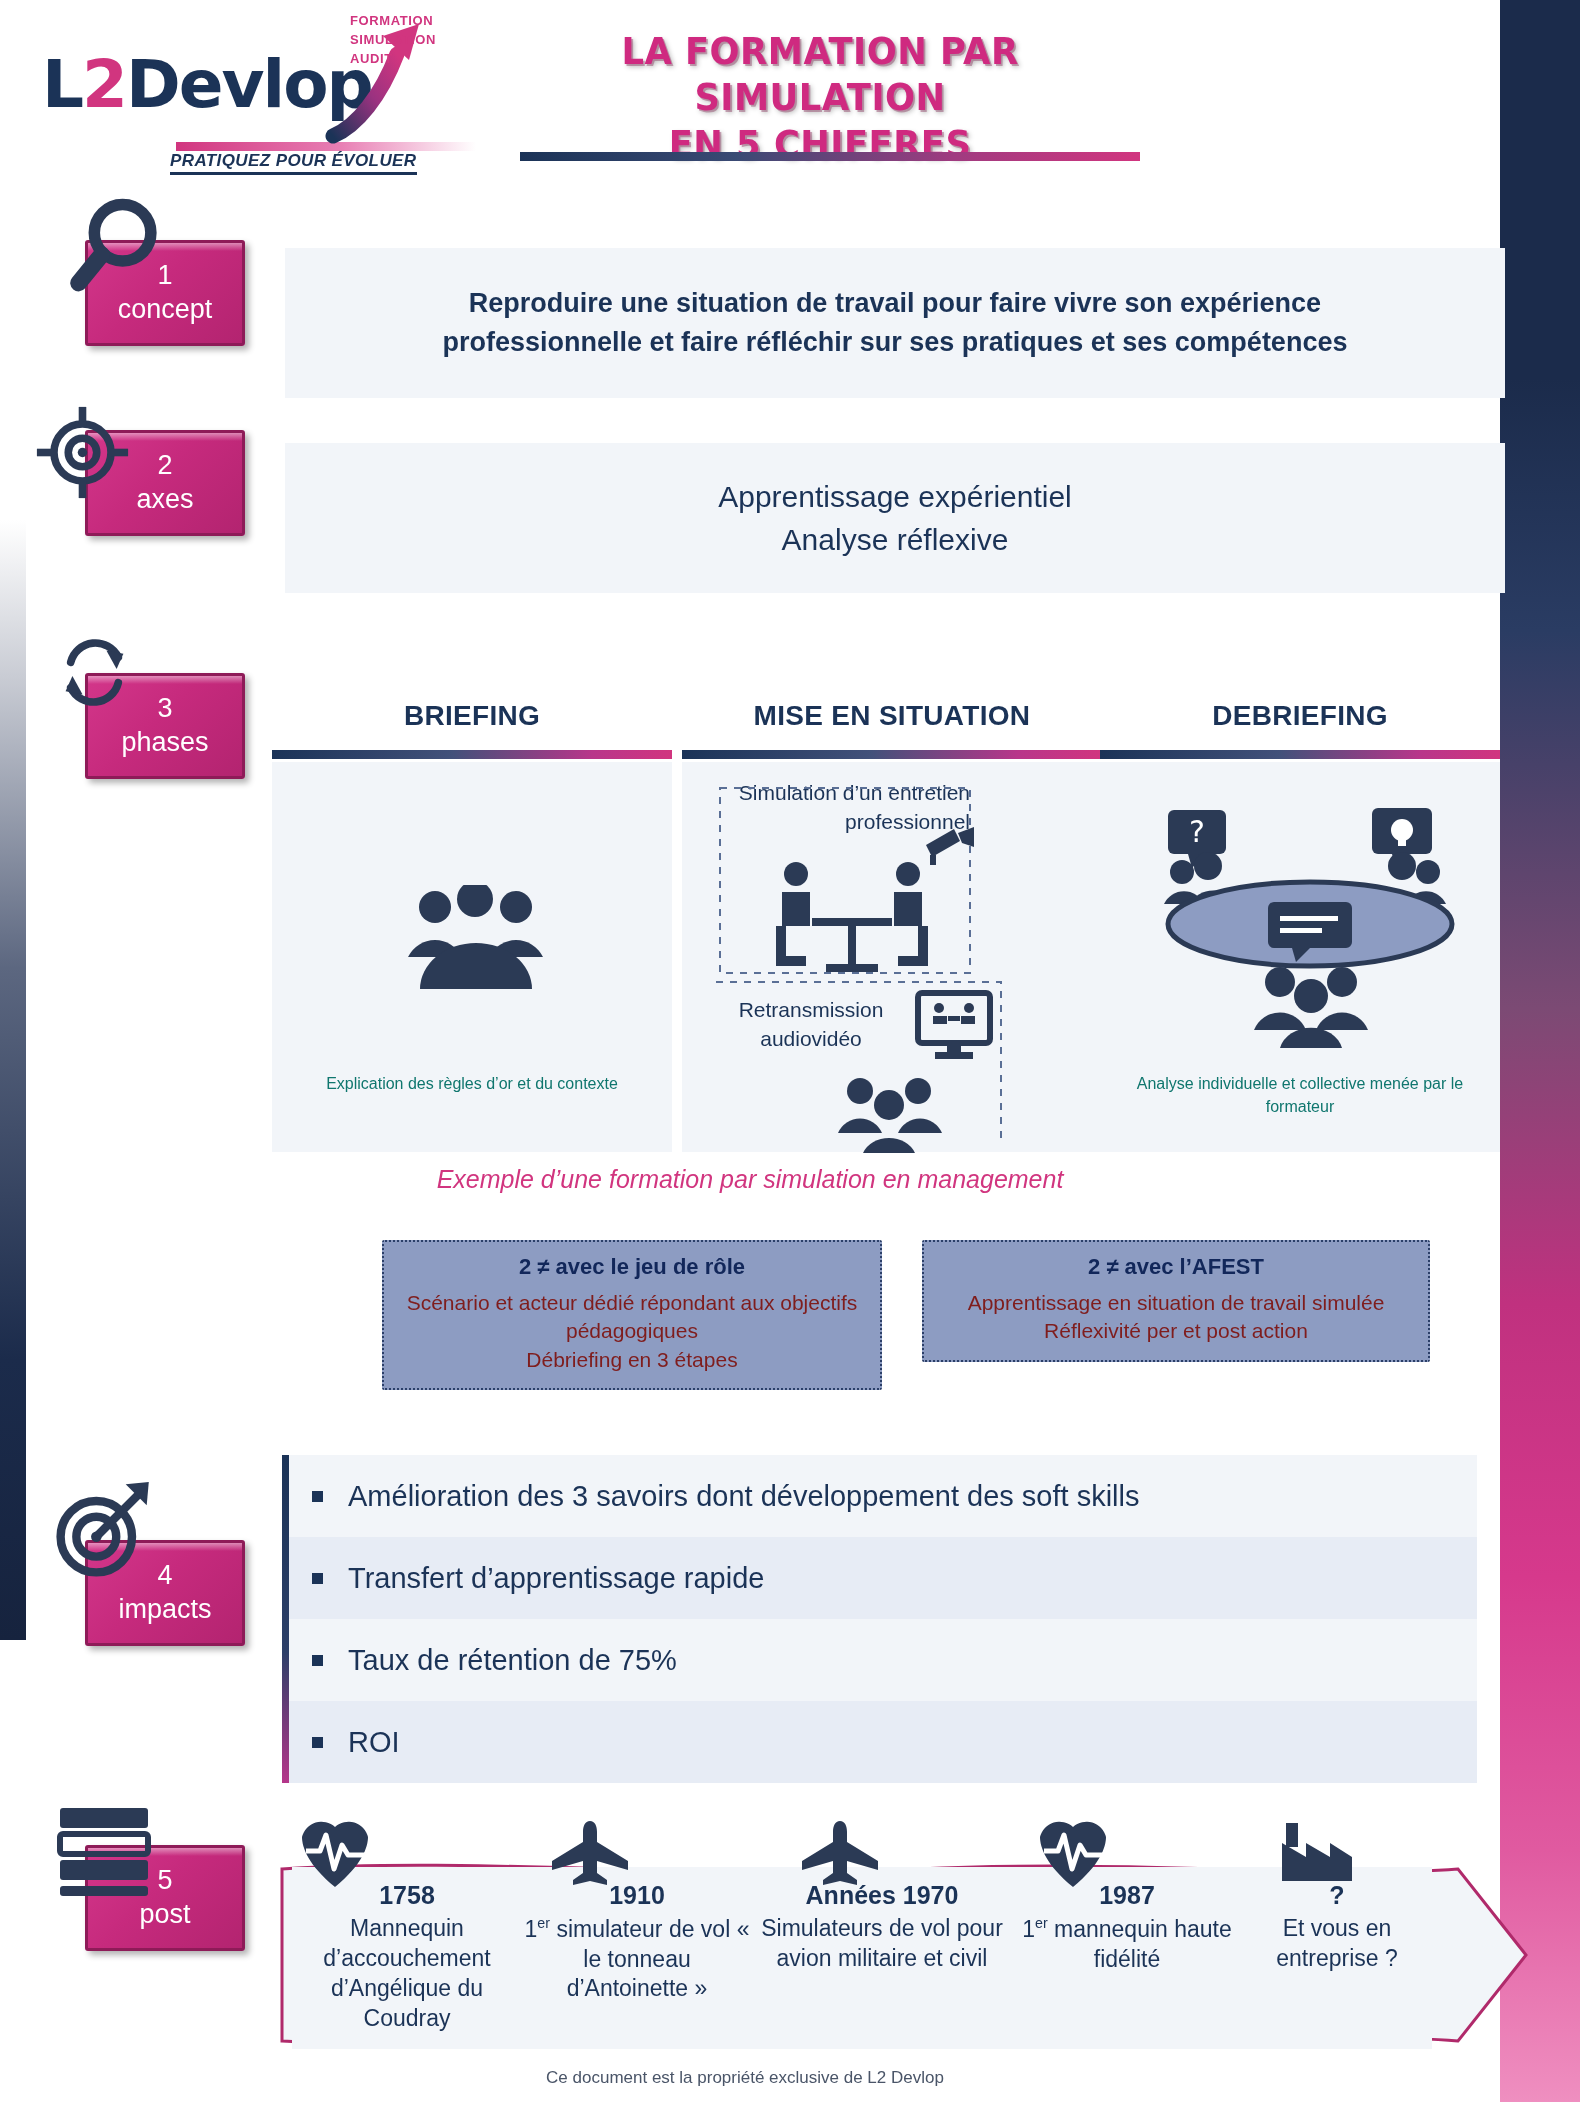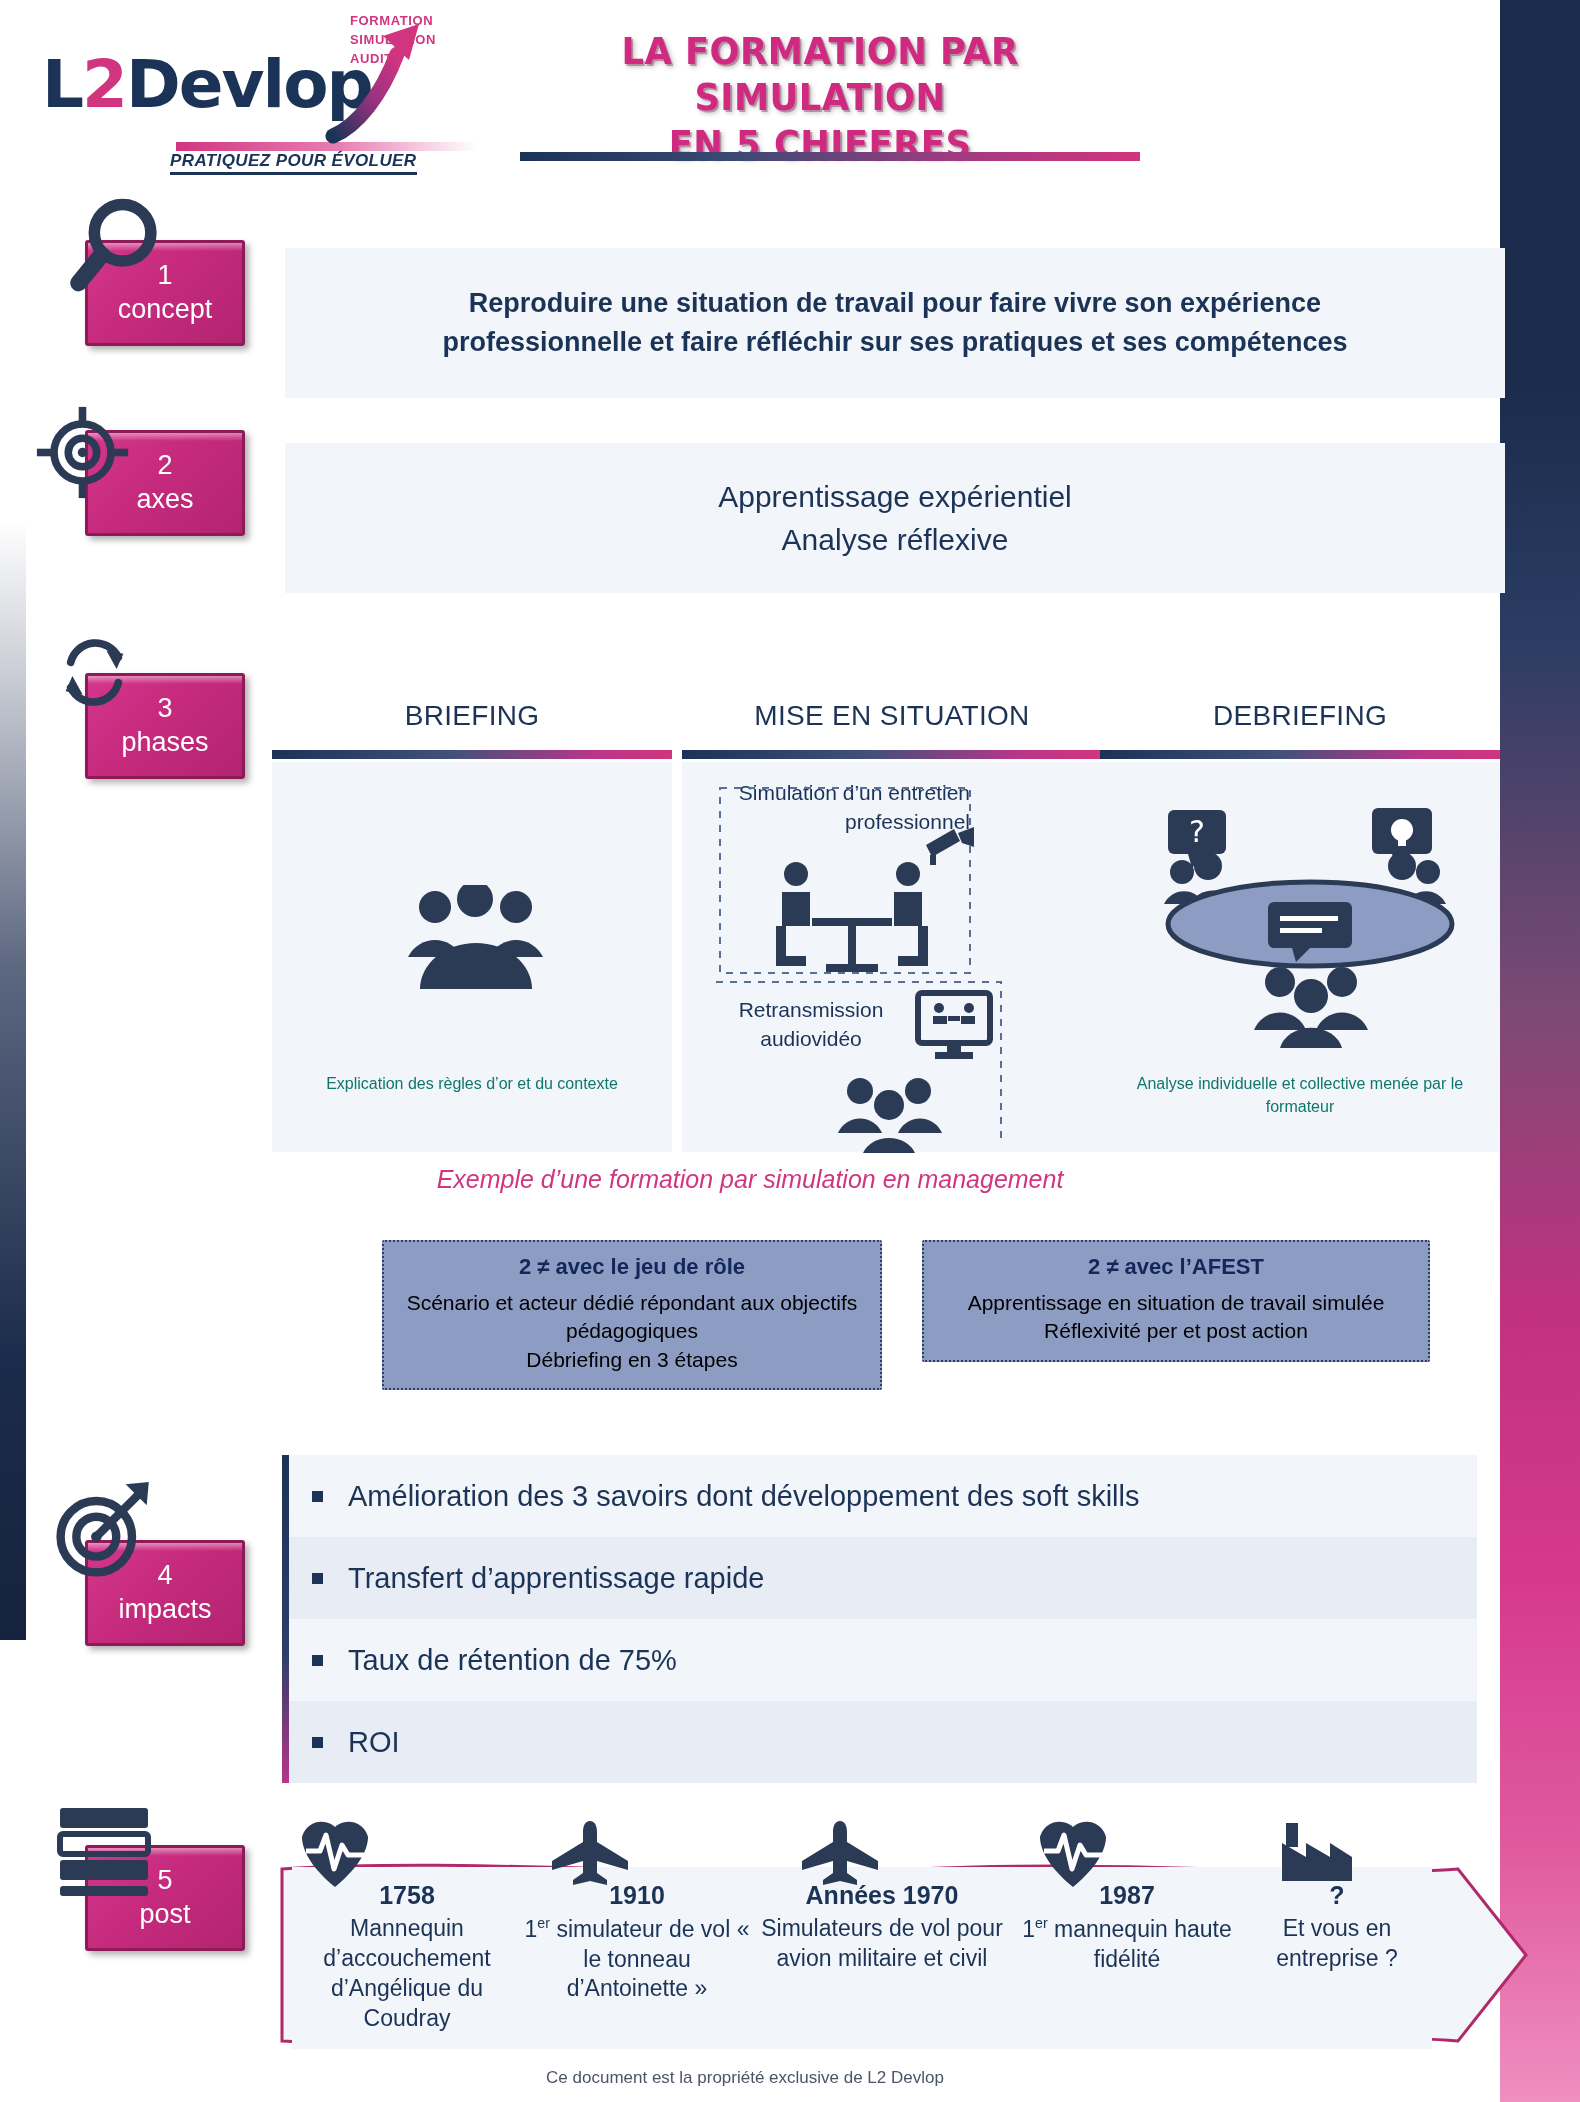"BRIEFING" .ph-head { font-weight: normal -> bold }
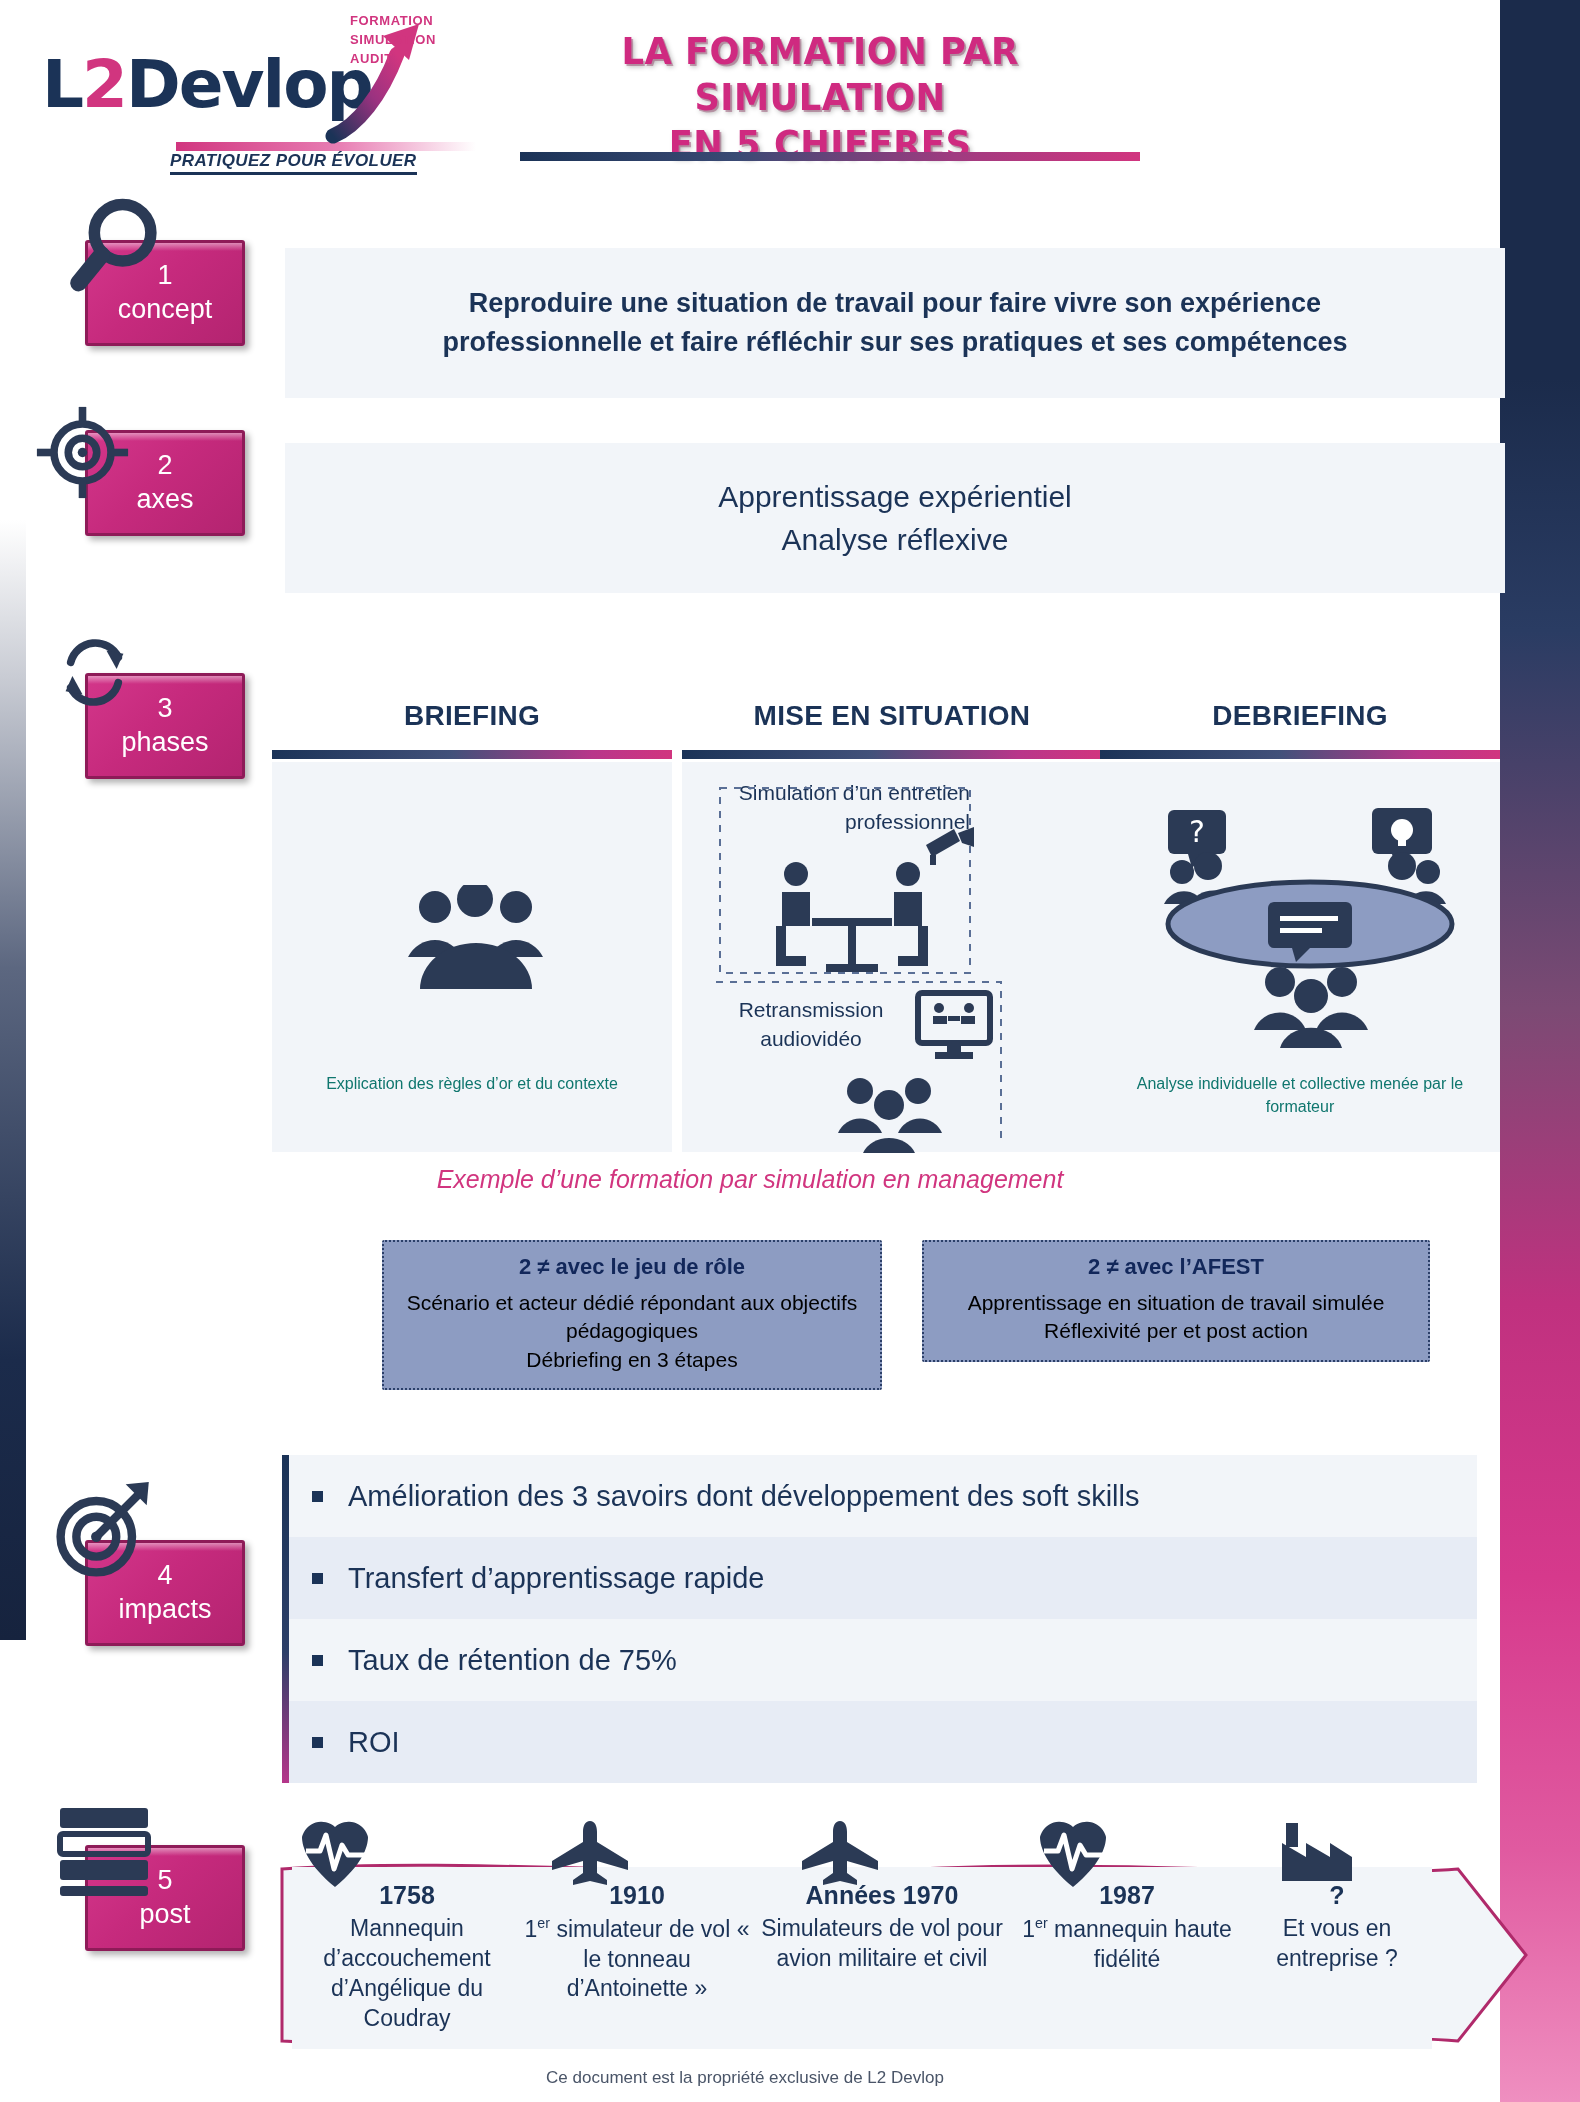"Scénario et acteur dédié répondant" .cmp-body { color: #000000 -> #7f1d1d }
